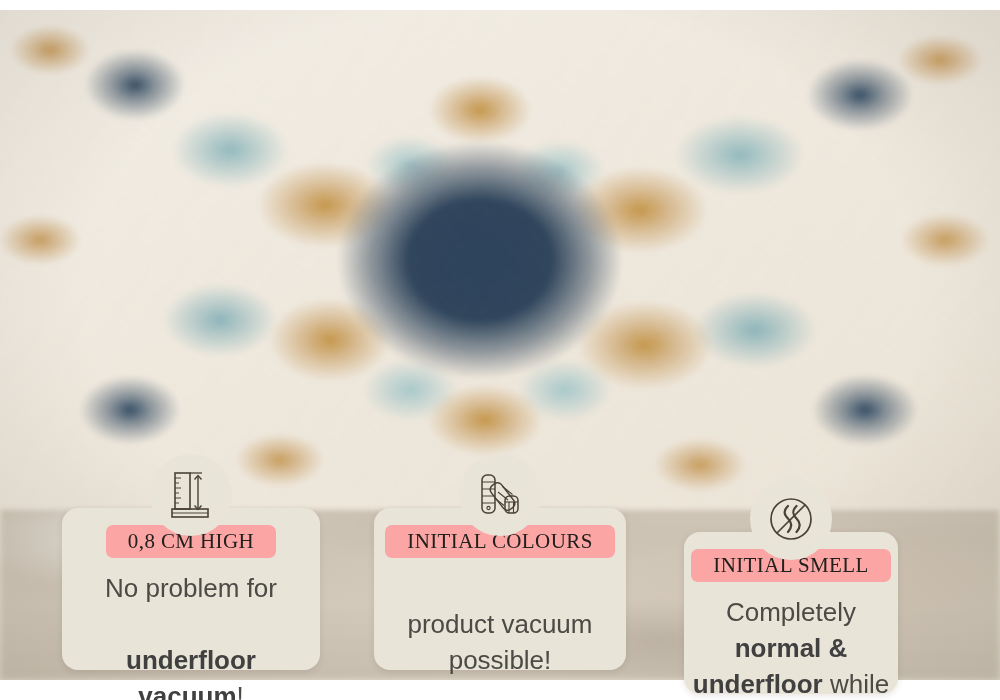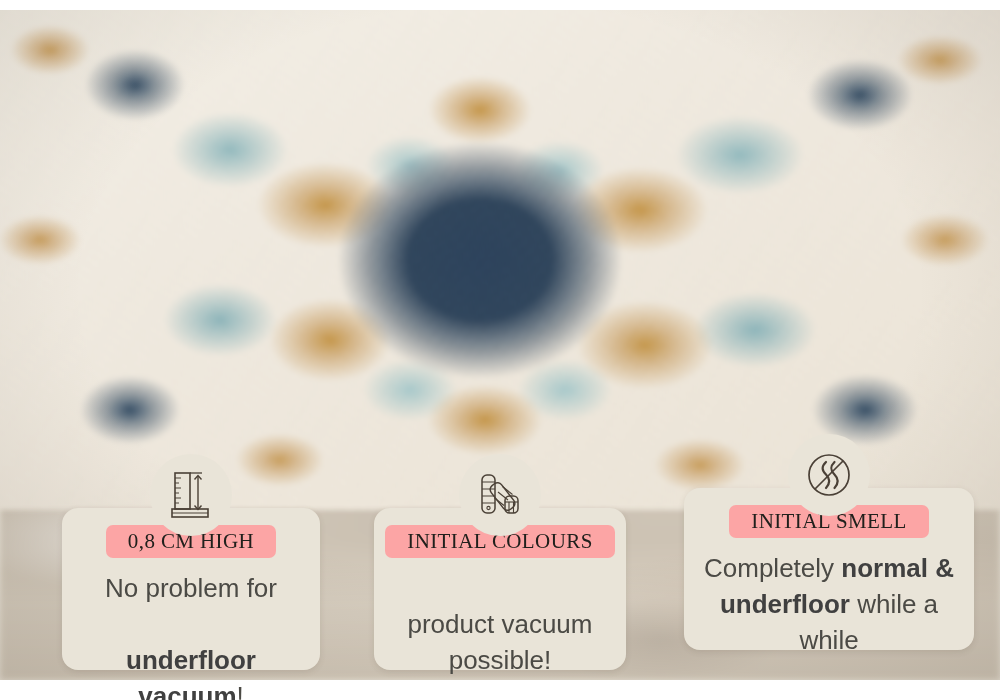"INITIAL SMELL" .feature.c3 { top: 488px -> 532px; width: 290px -> 214px }
